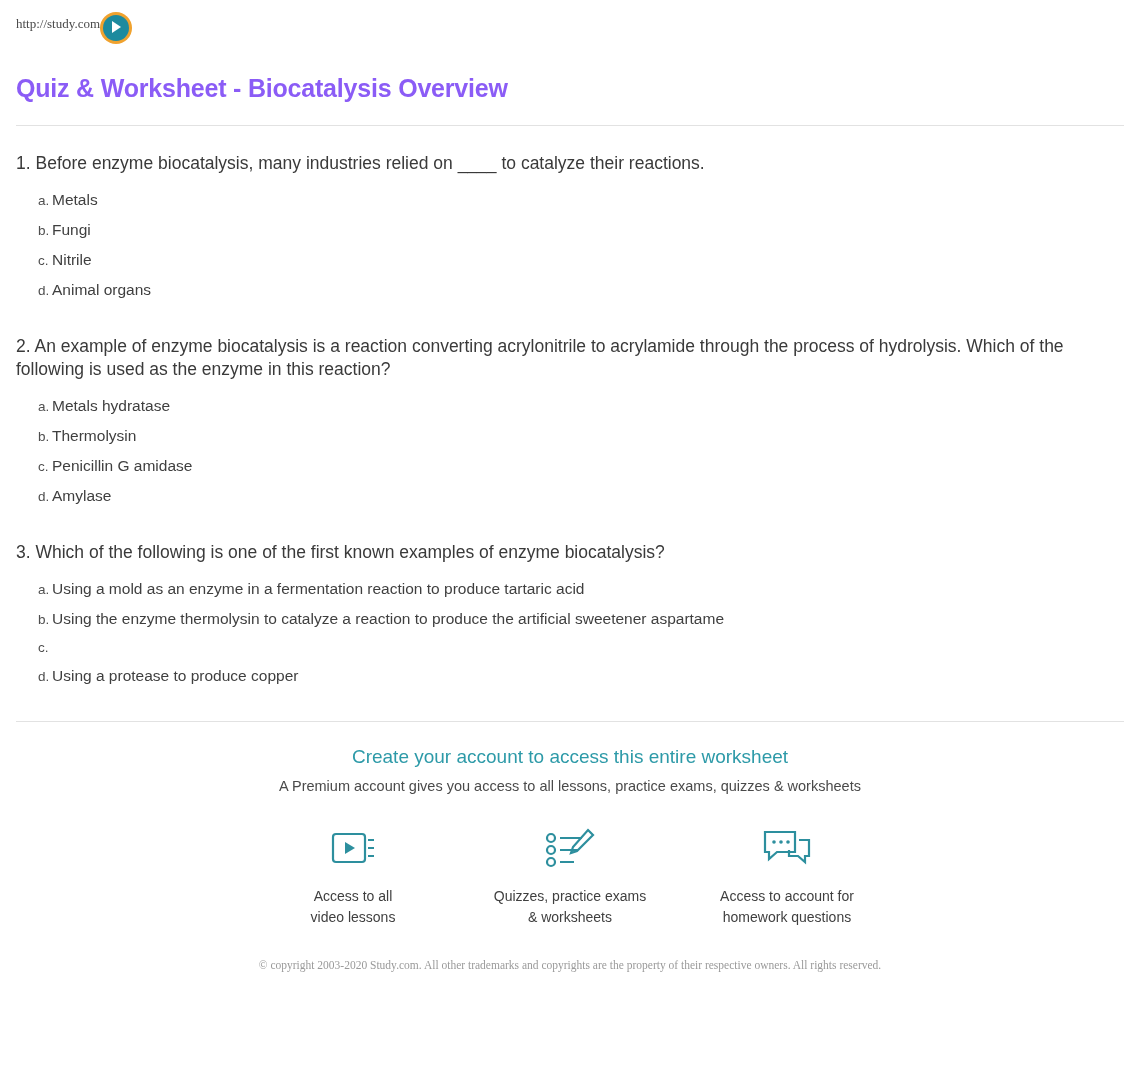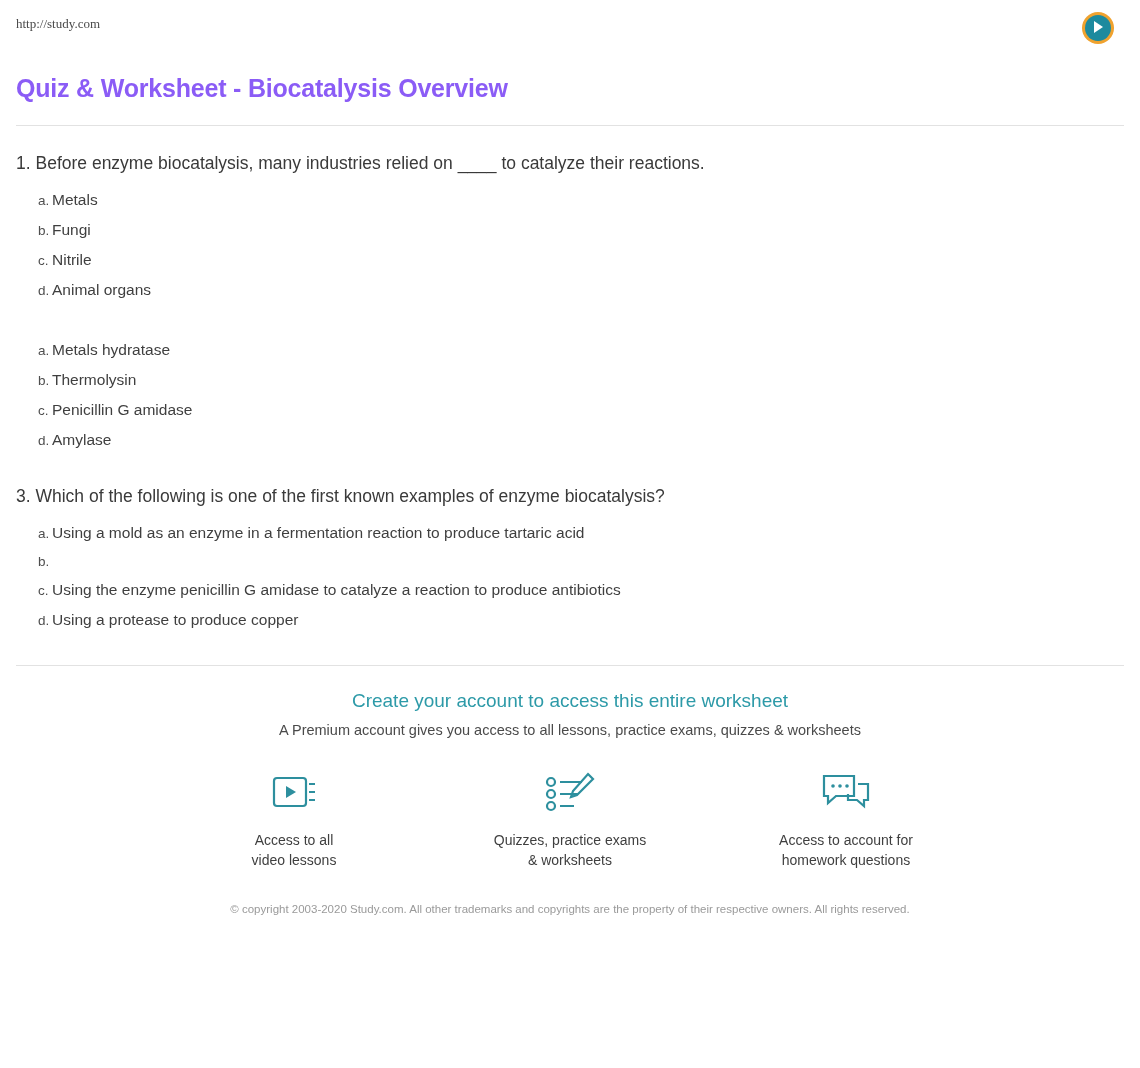"http://study.com" .topbar { justify-content: space-between -> none }
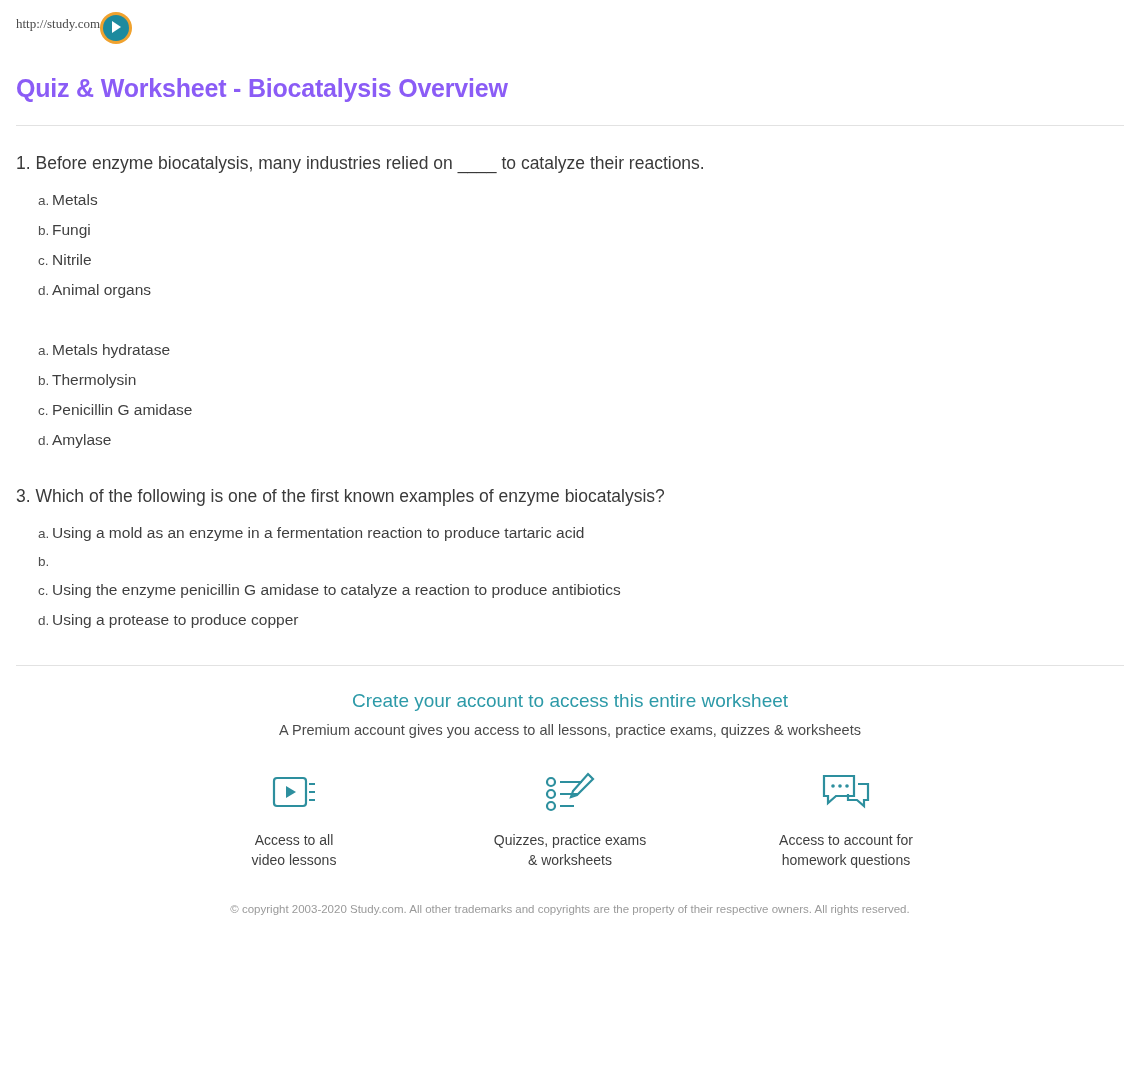"2. An example of enzyme" p.q-text { html: none -> <p><span>2.</span> <span>An example of enzyme biocatalysis is a reaction converting acrylonitrile to acrylamide through the process of hydrolysis. Which of the following is used as the enzyme in this reaction?</span></p> }
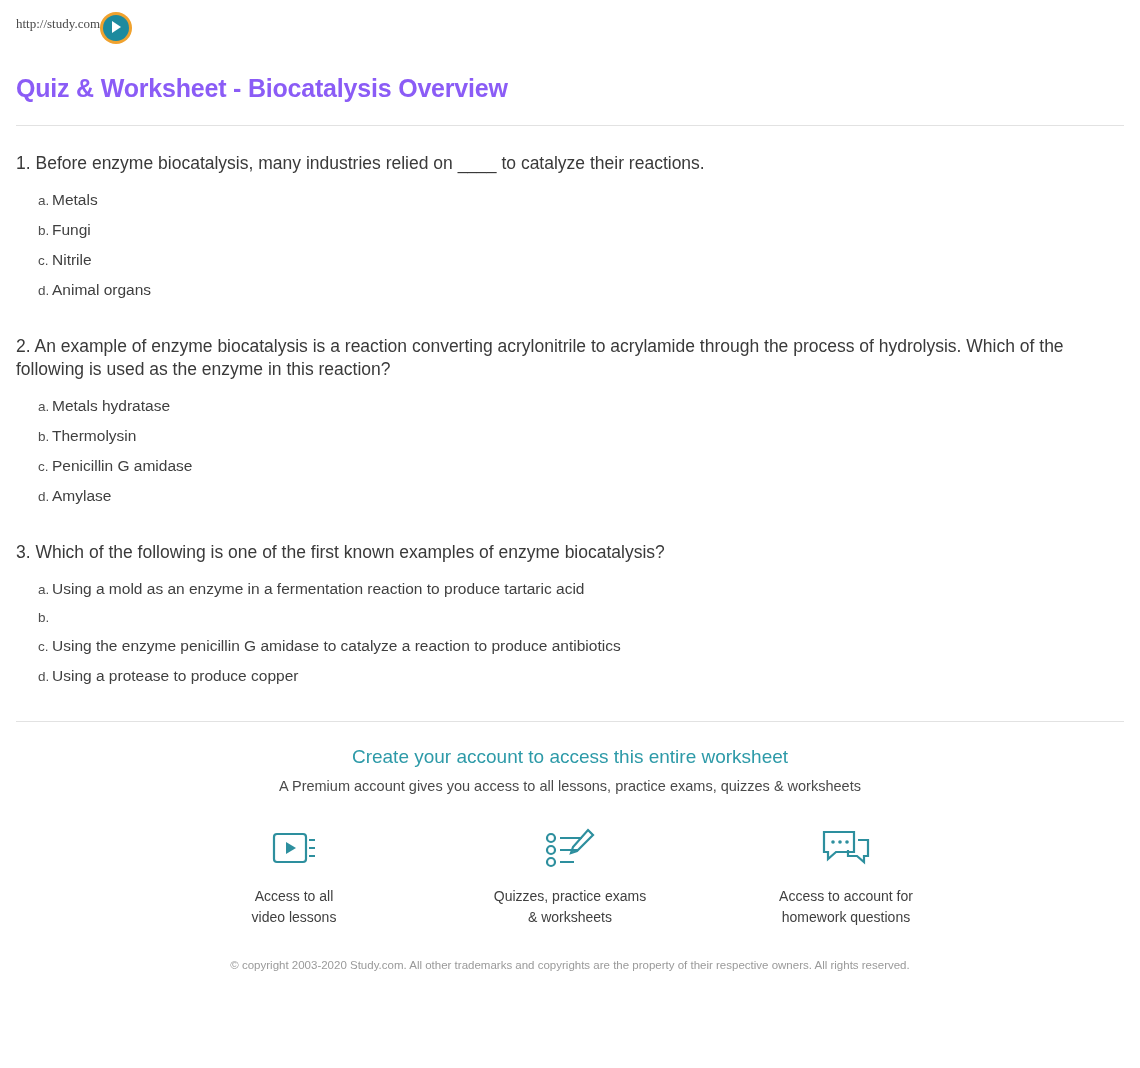"Using the enzyme thermolysin to" span.a-text { html: none -> <span>Using the enzyme thermolysin to catalyze a reaction to produce the artificial sweetener aspartame</span> }
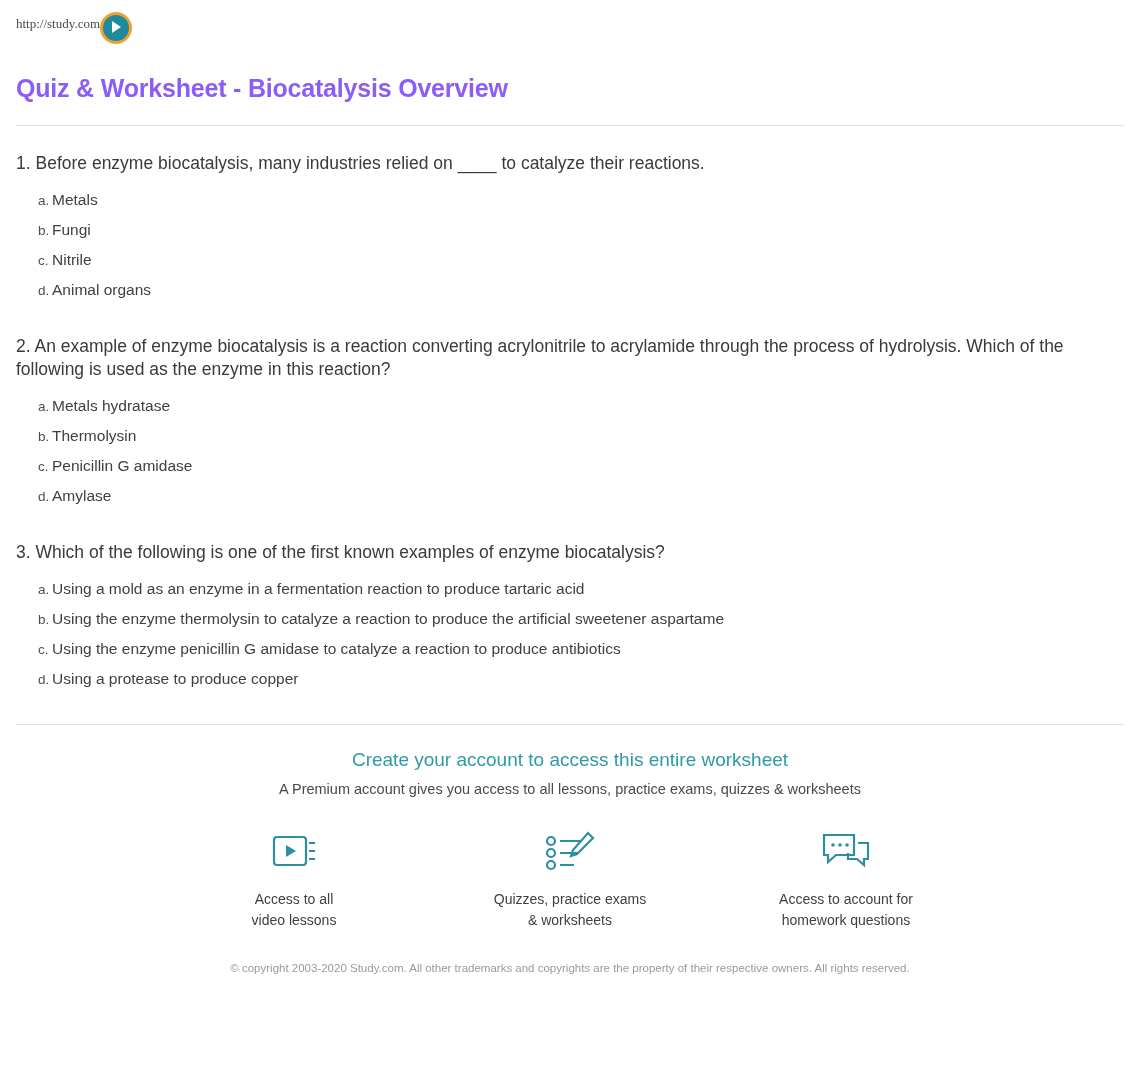"Using the enzyme penicillin G" span.a-text { html: <span>Using the enzyme penicillin G amidase to catalyze a reaction to produce antibiotics</span> -> none }
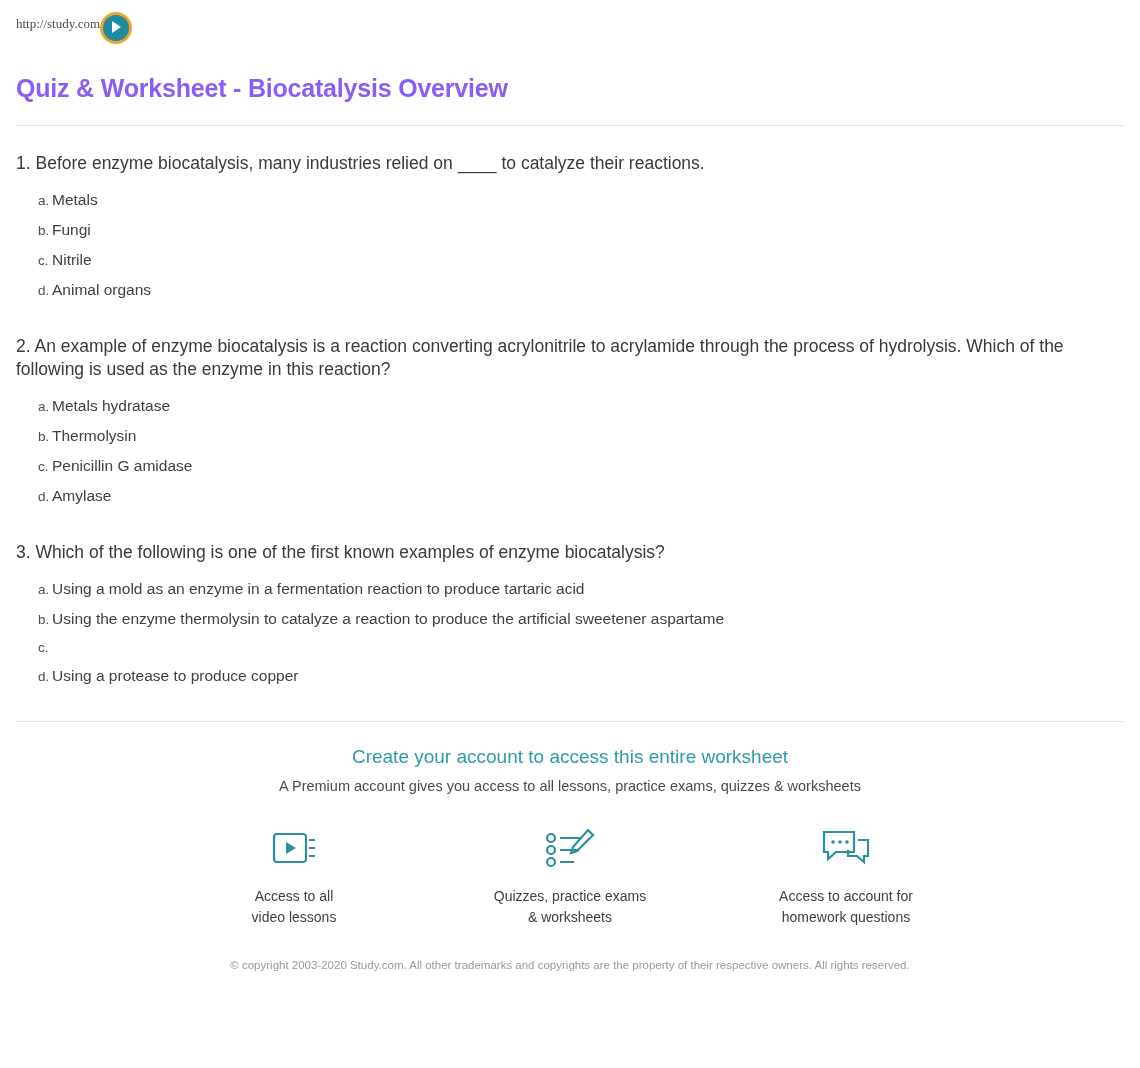"Access to all" .features { gap: 116px -> 57px }
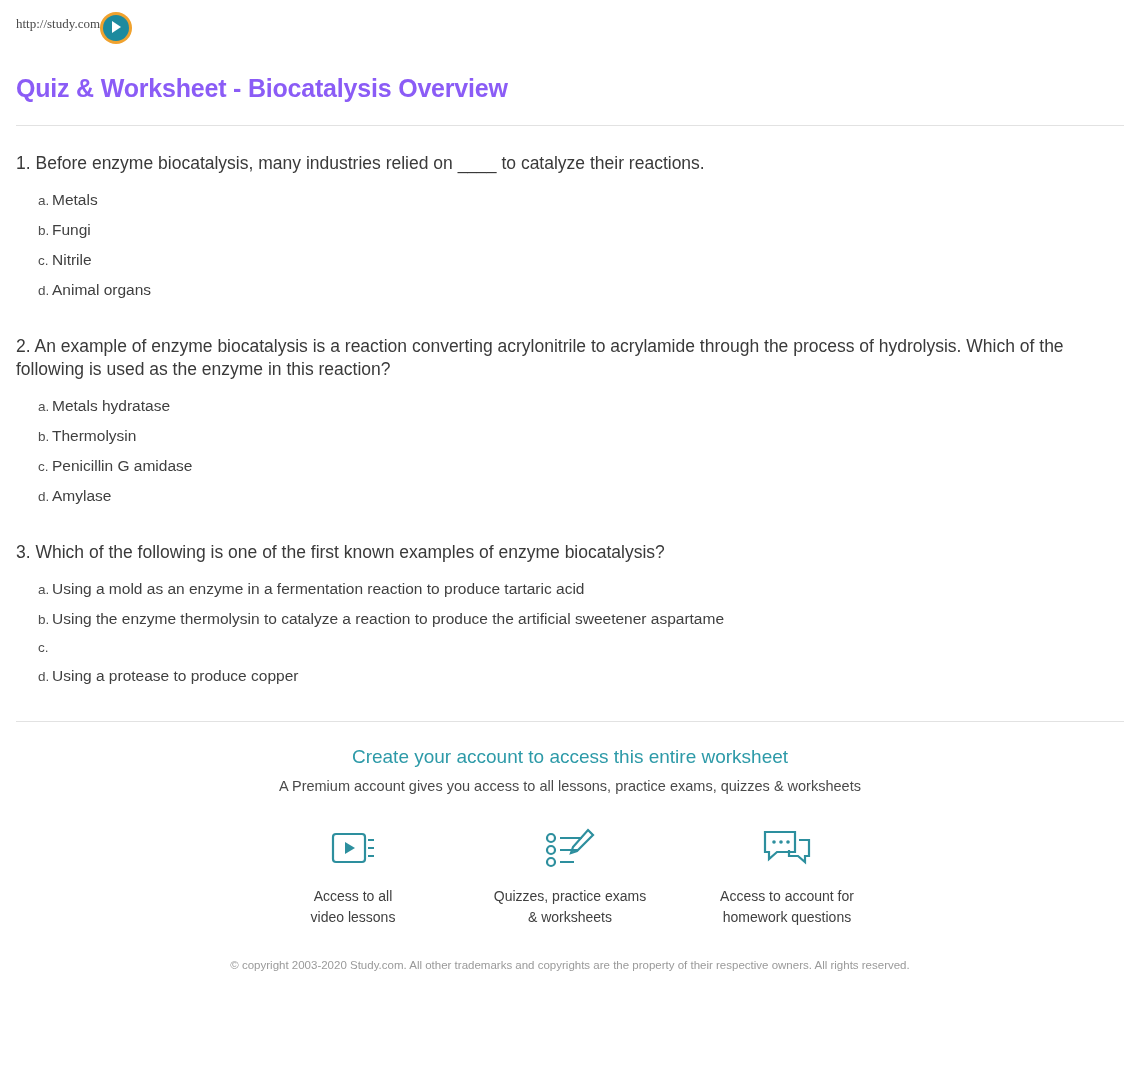"© copyright 2003-2020 Study.com. All" .copyright { font-family: none -> Liberation Serif, serif }
